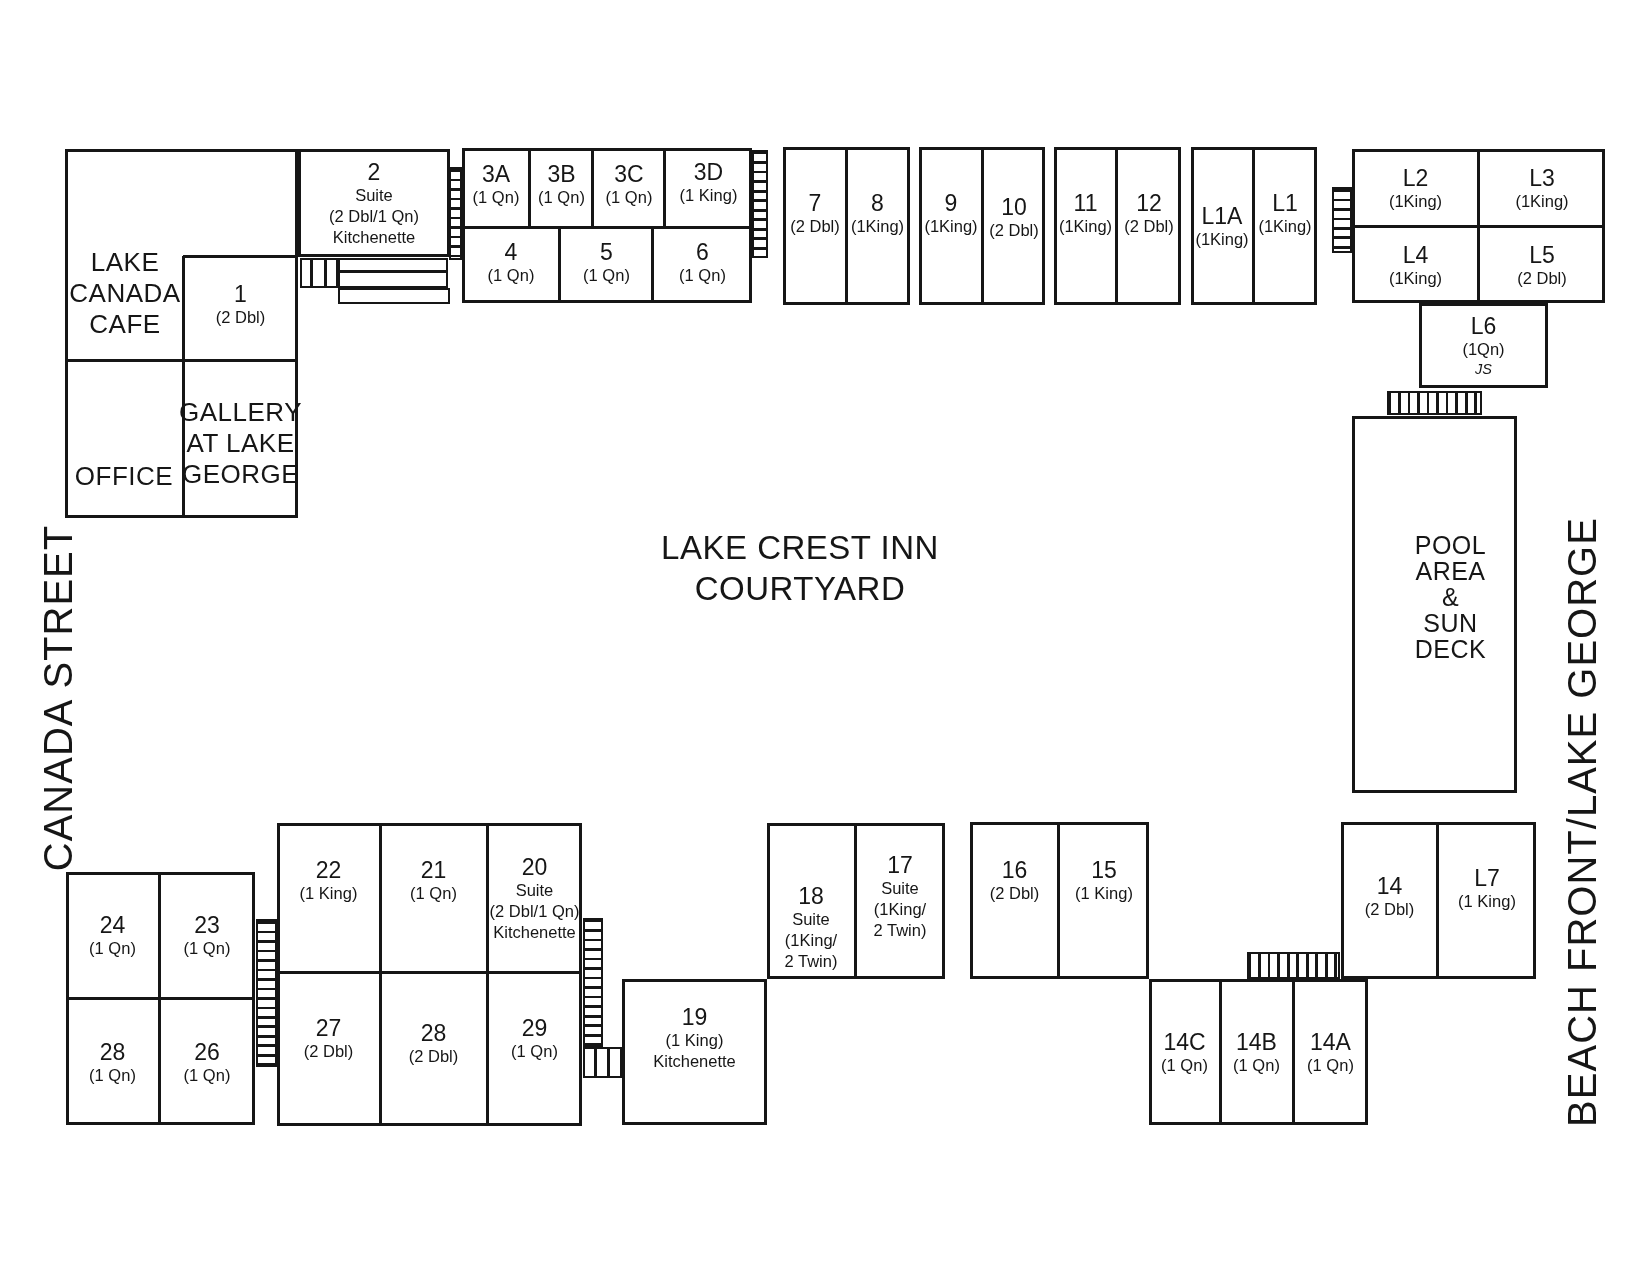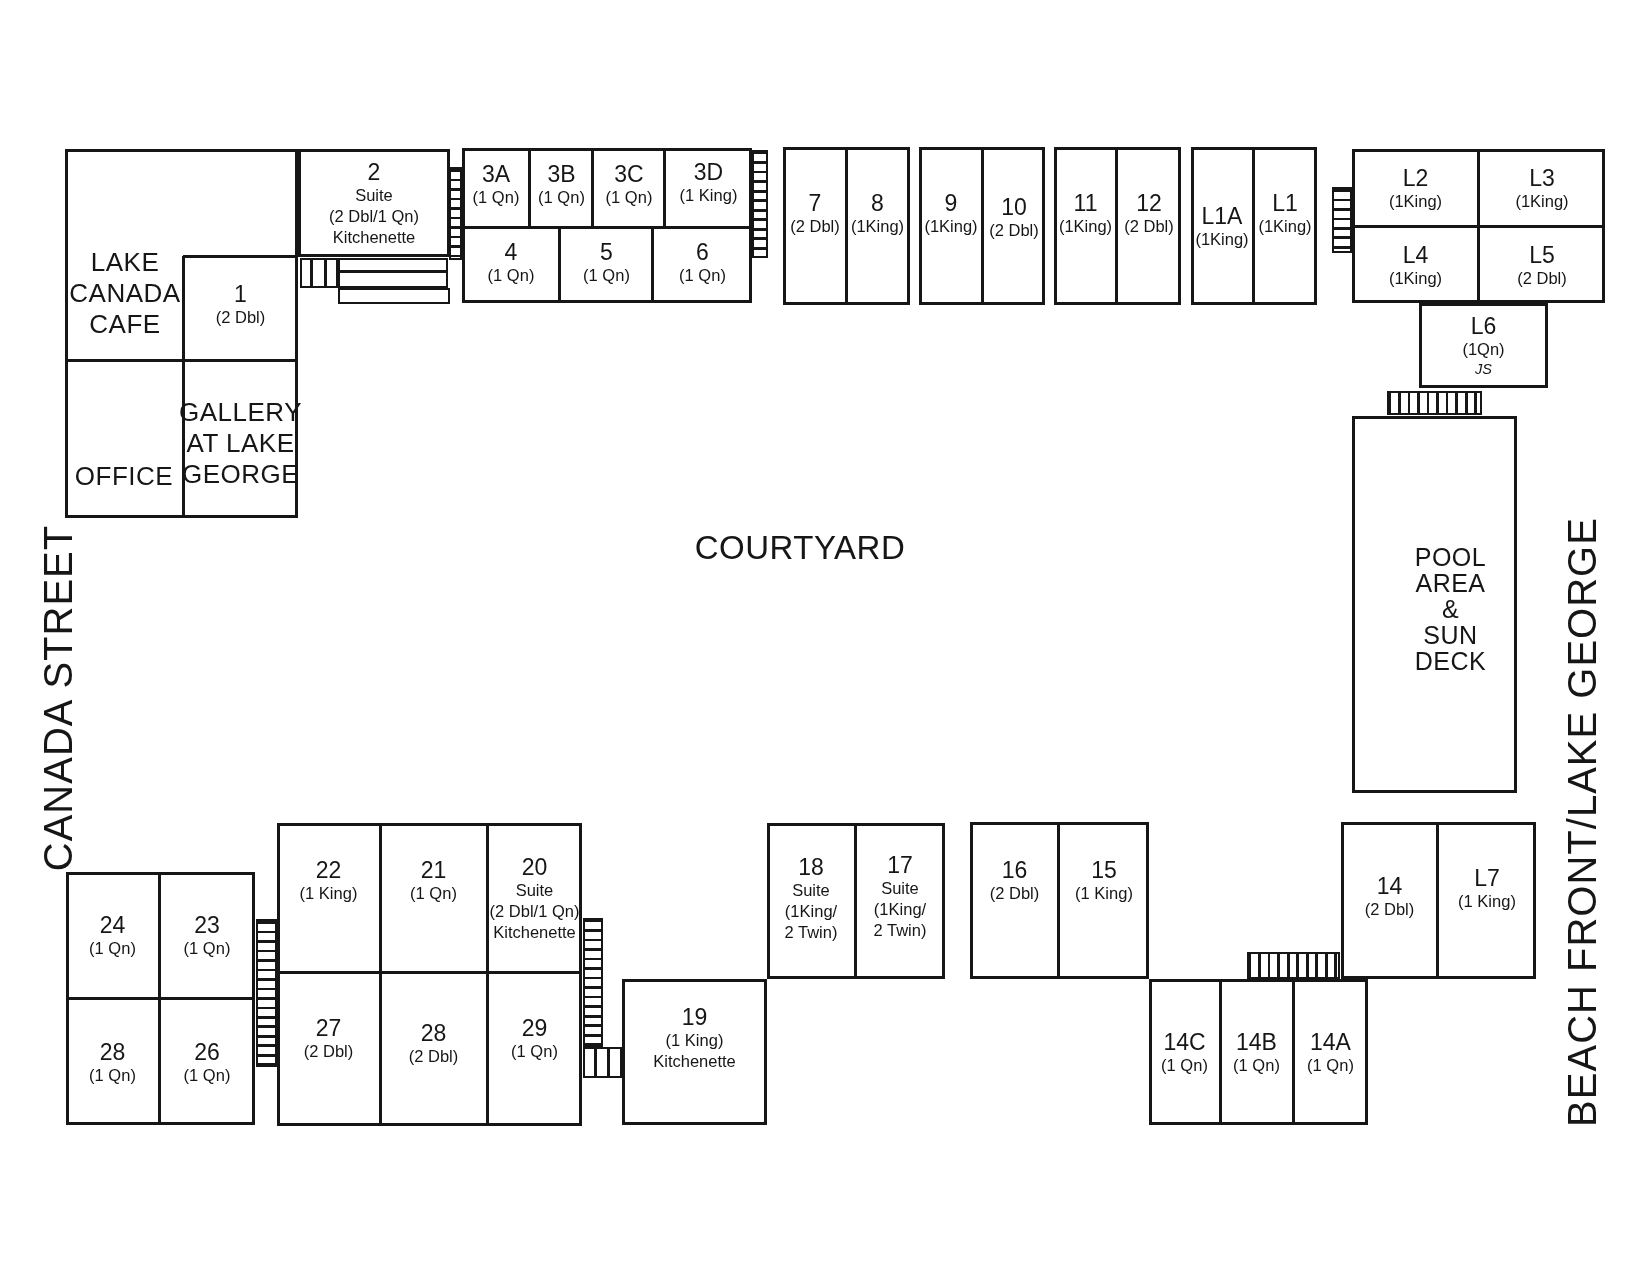"LAKE CREST INN" div { html: none -> <div>LAKE CREST INN</div> }
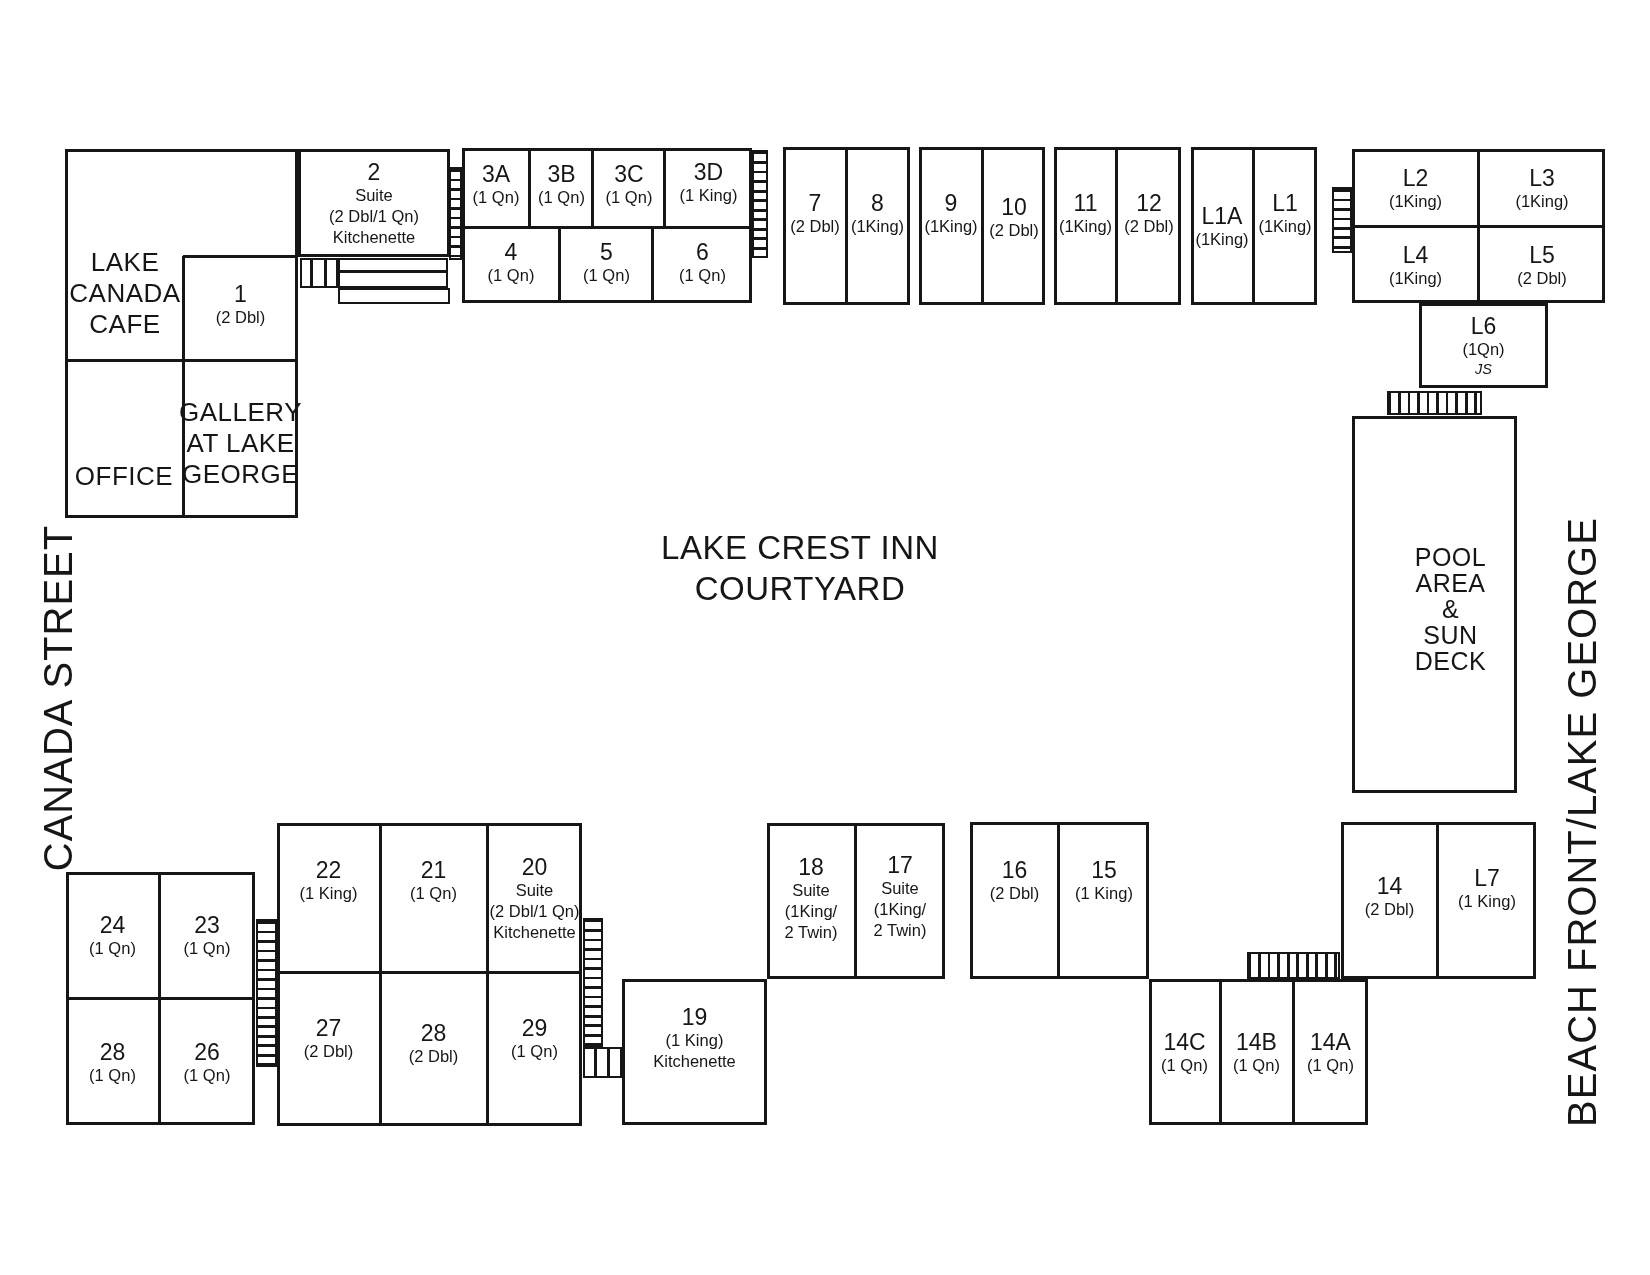"POOL" div.lbl { top: 428px -> 416px }
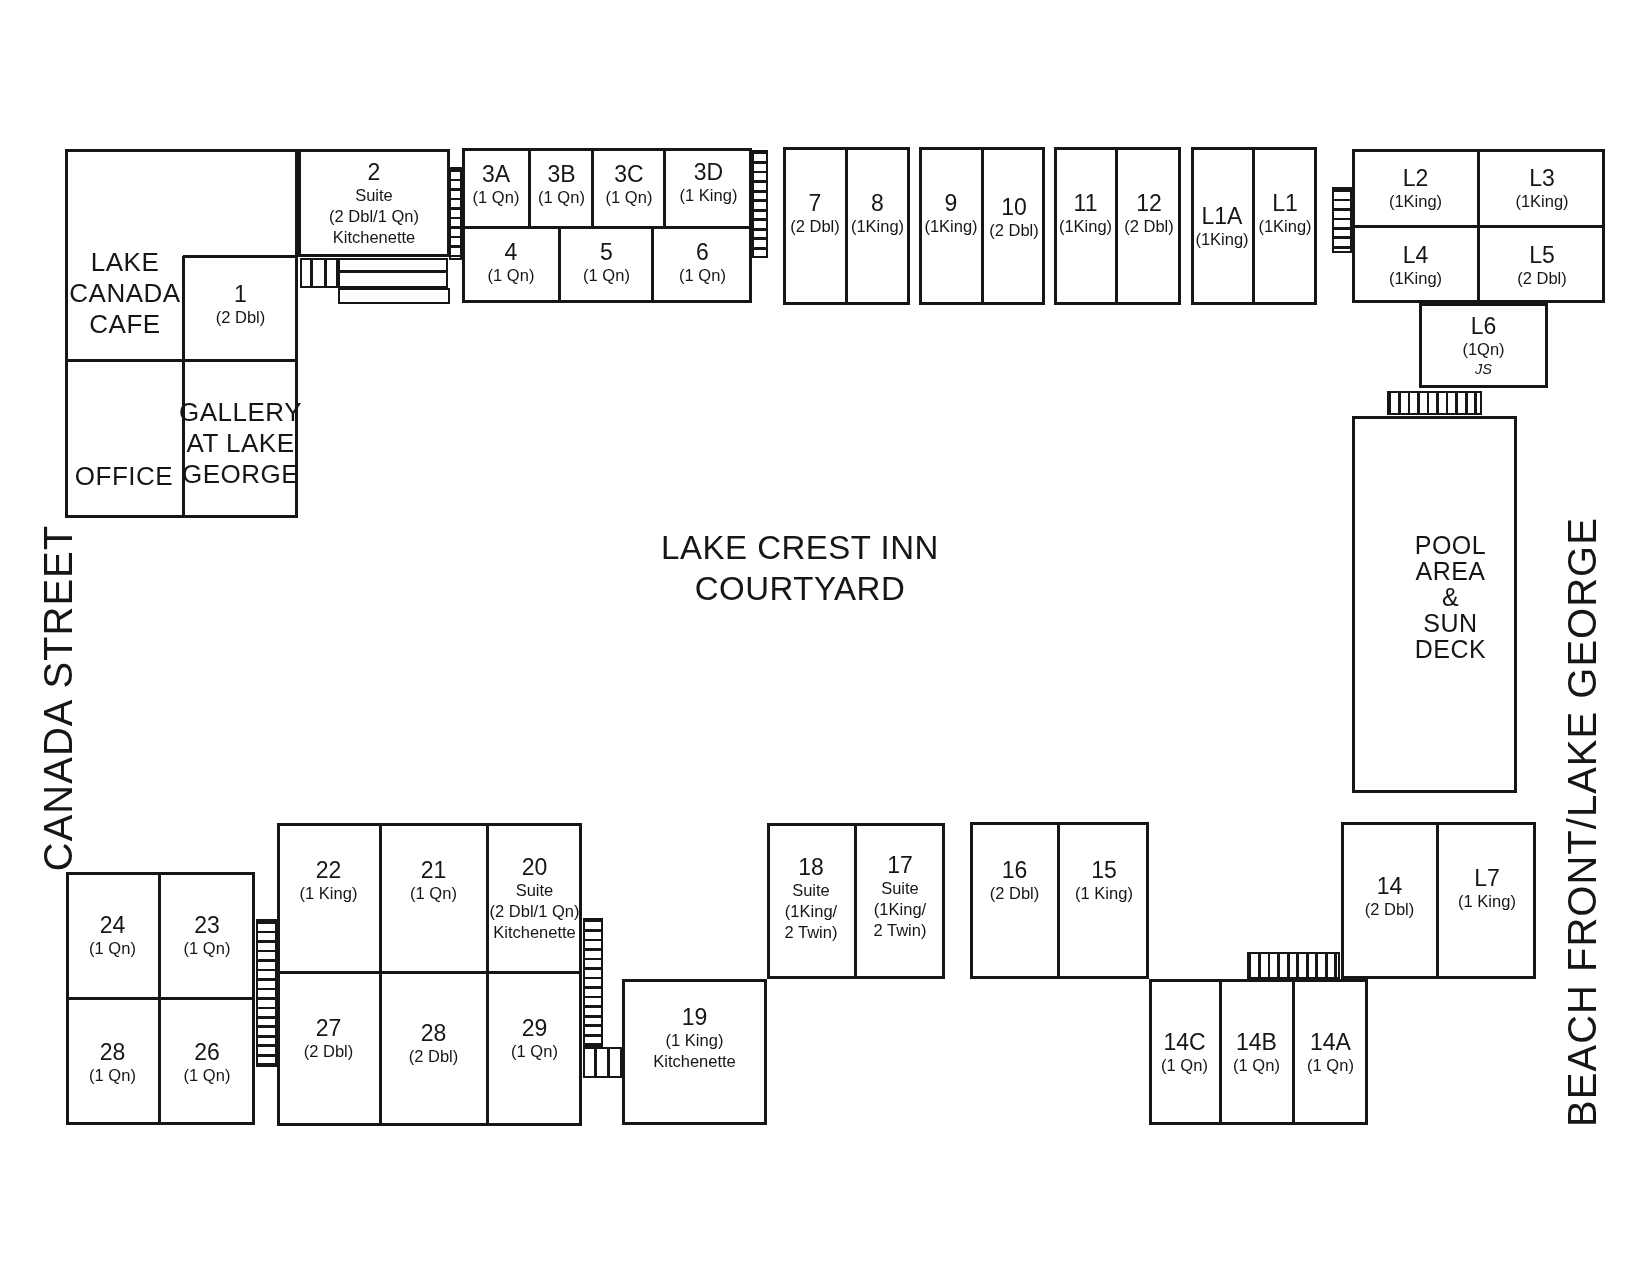"18" div.lbl { top: 823px -> 852px }
